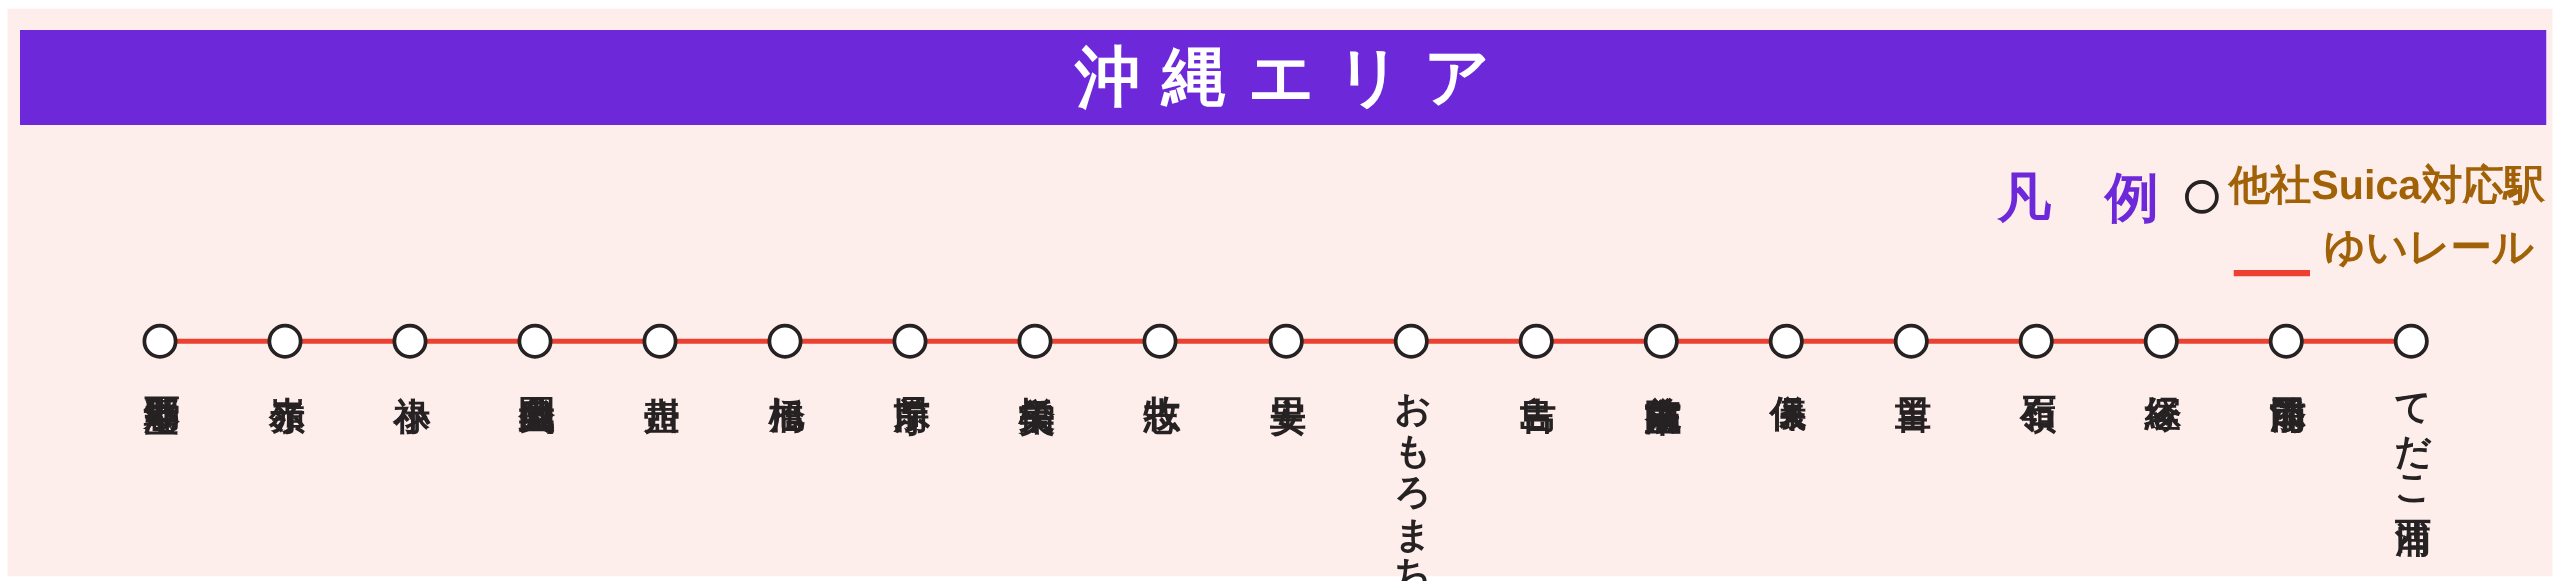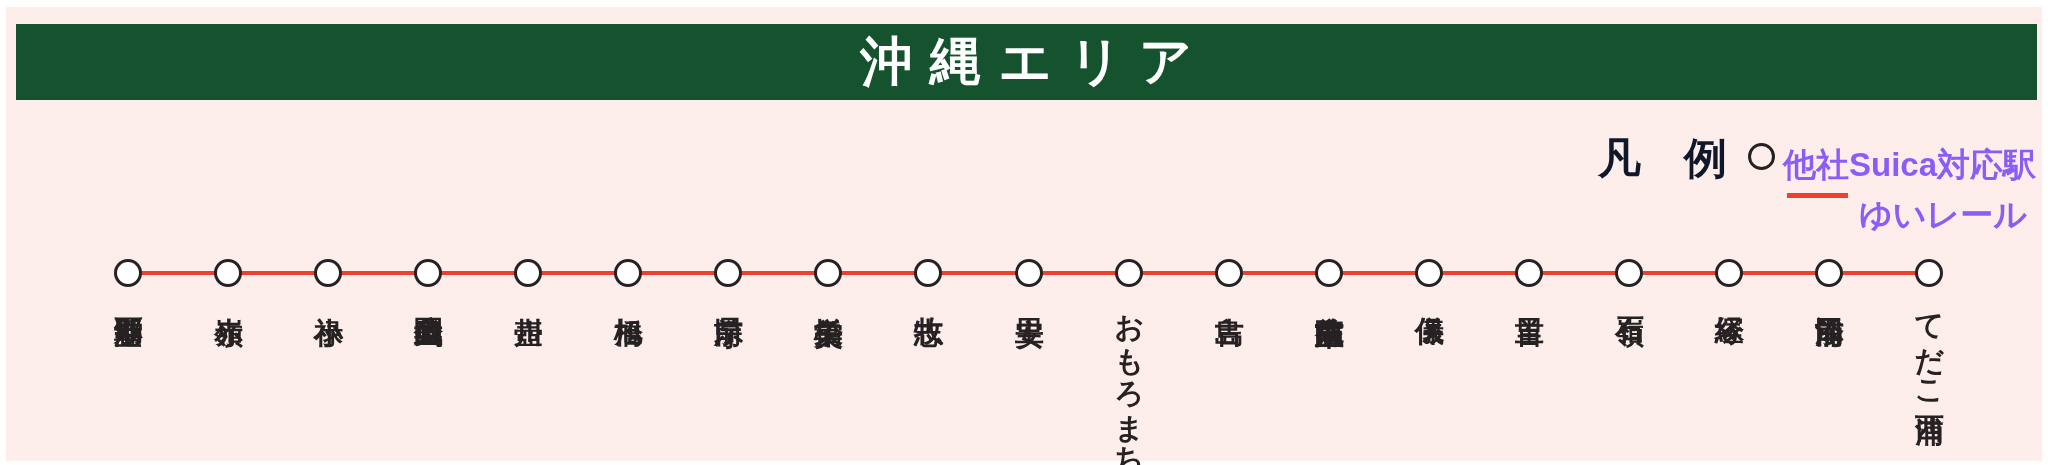"沖縄エリア" .titlebar { background: #14532d -> #6d28d9 }
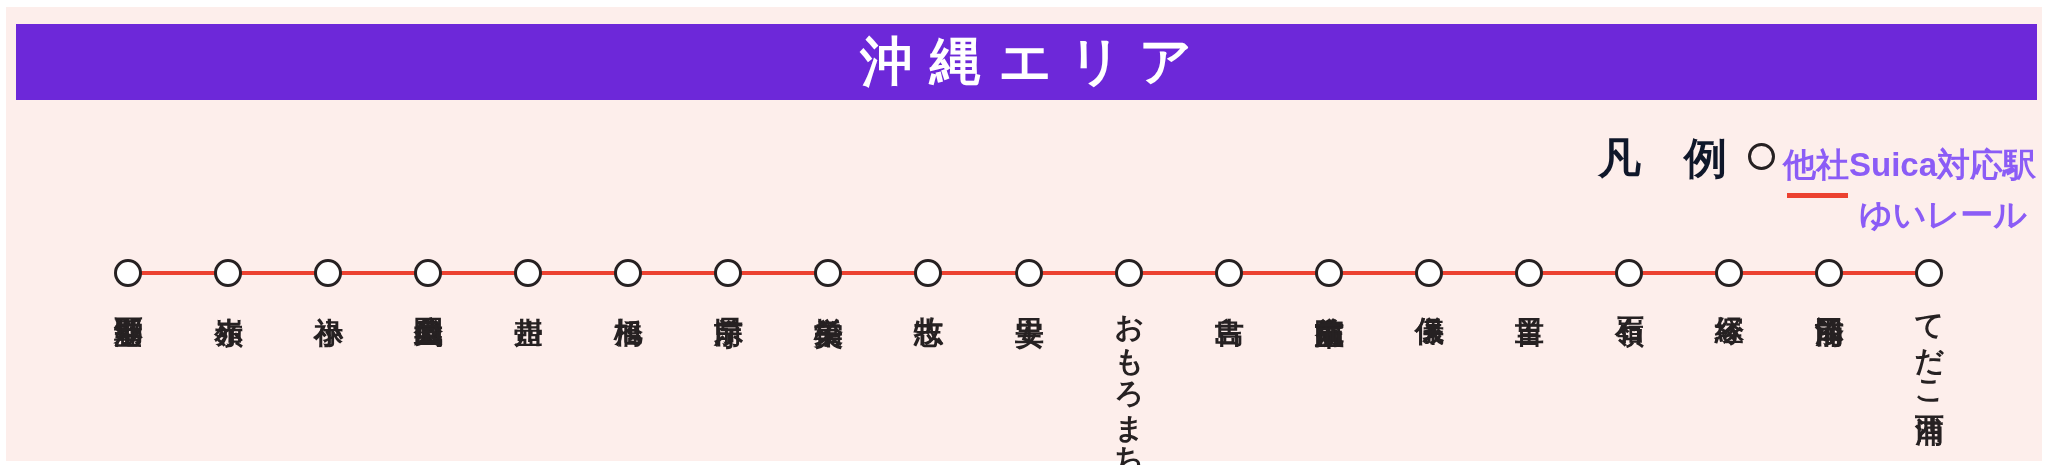"凡 例" .legend-heading { color: #0f172a -> #6d28d9 }
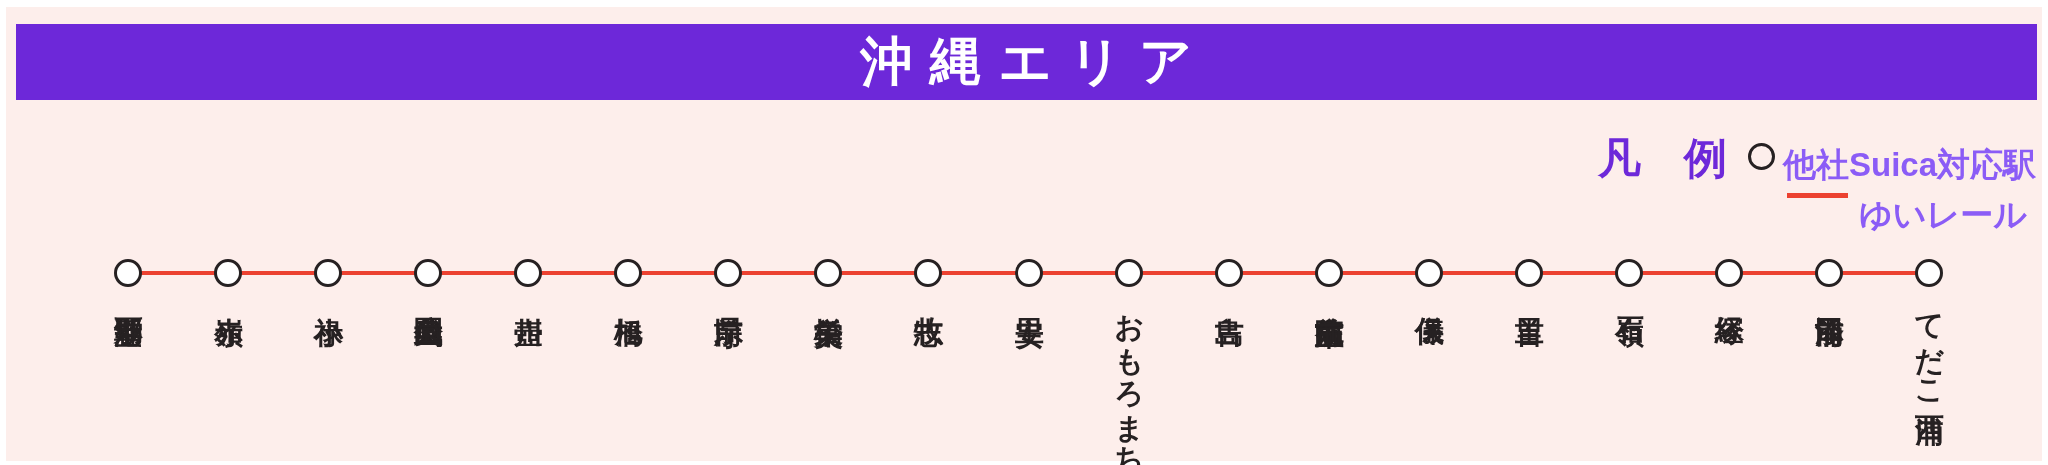"他社Suica対応駅" .legend-item { align-items: flex-start -> flex-end; color: #8b5cf6 -> #a16207 }
